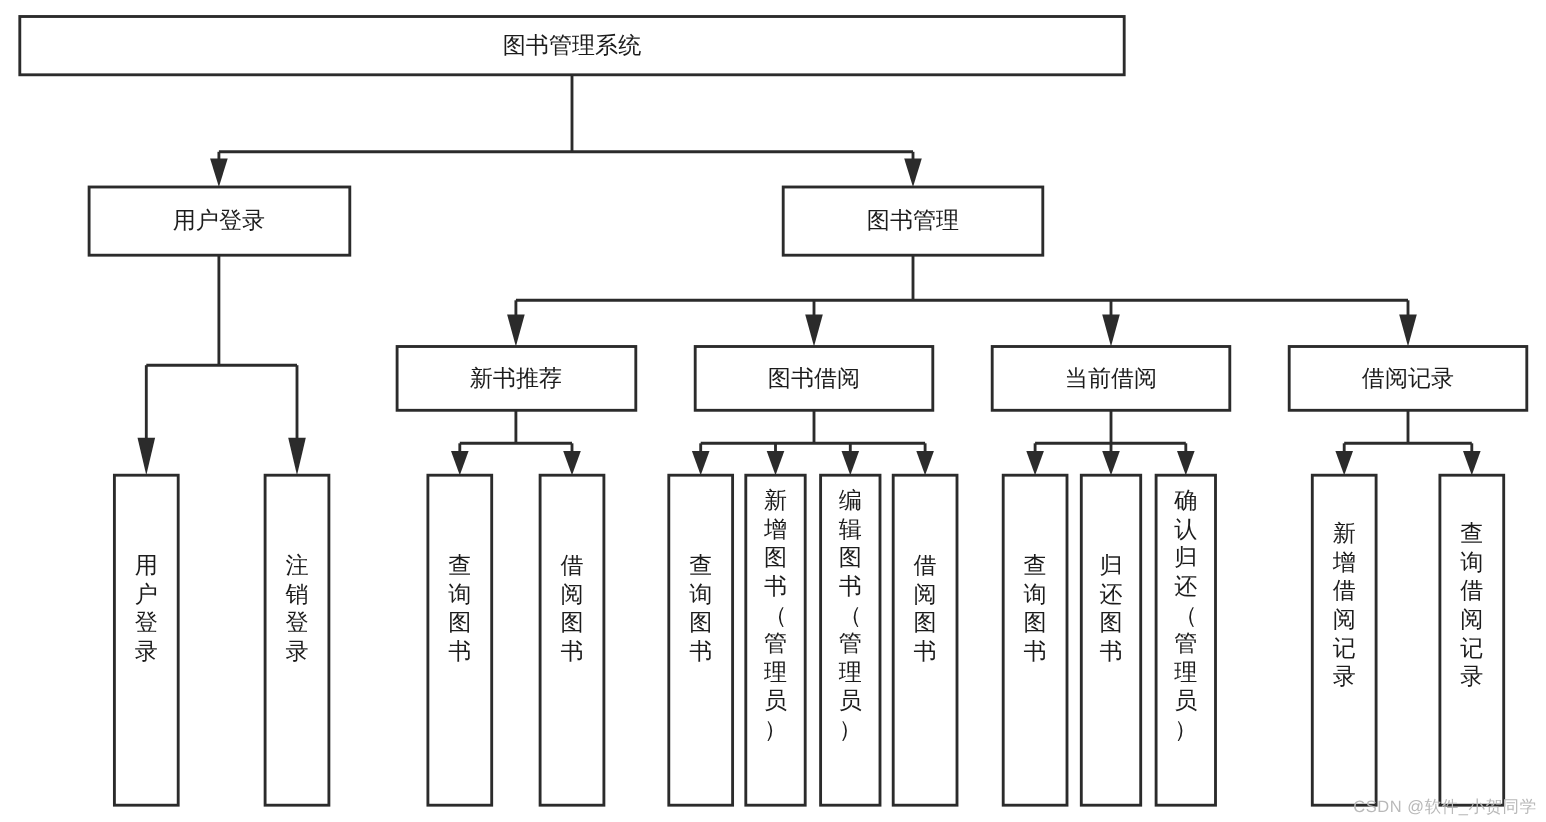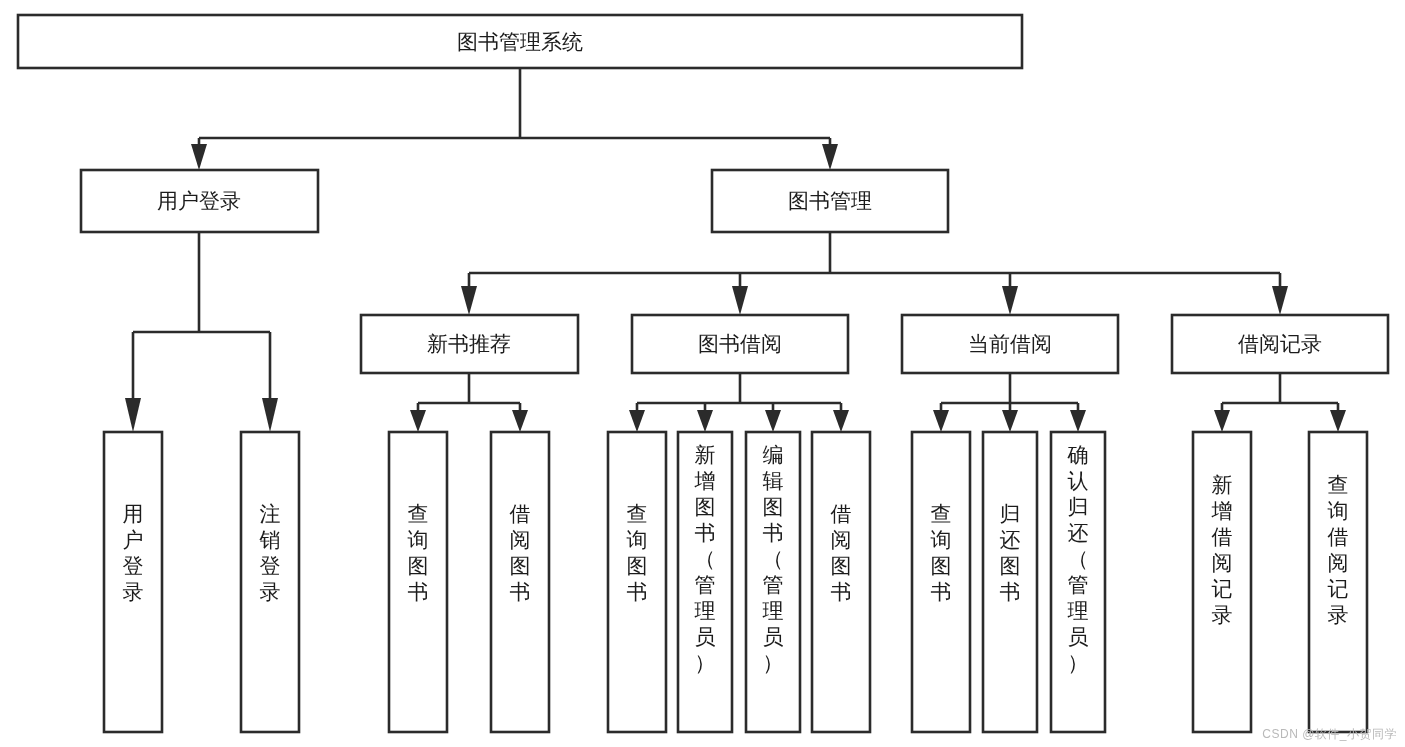"CSDN @软件_小贺同学" .watermark { font-size: 12px -> 15px }
